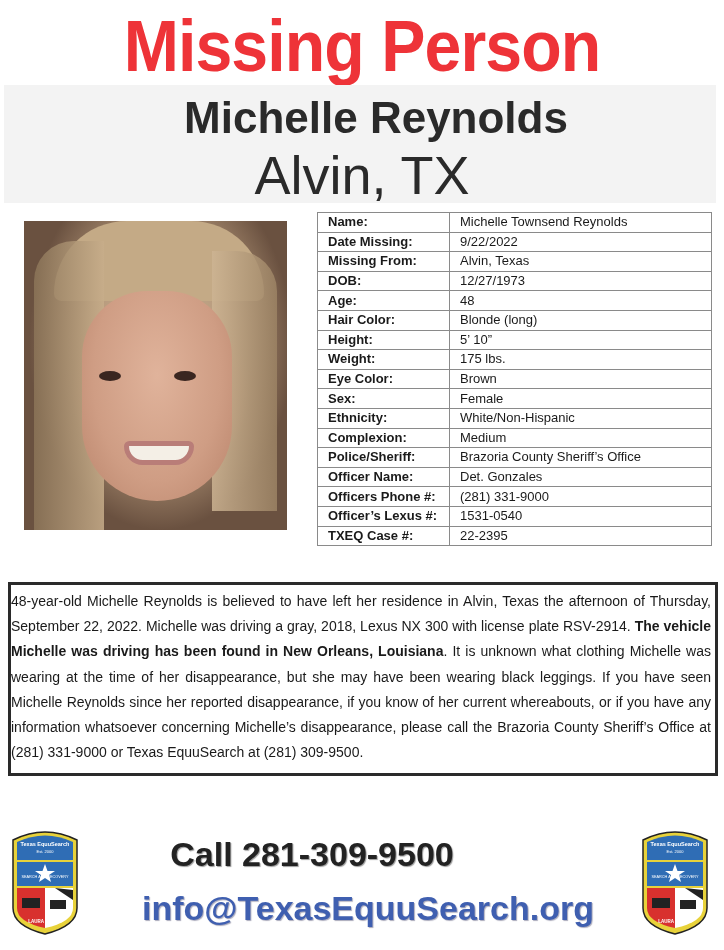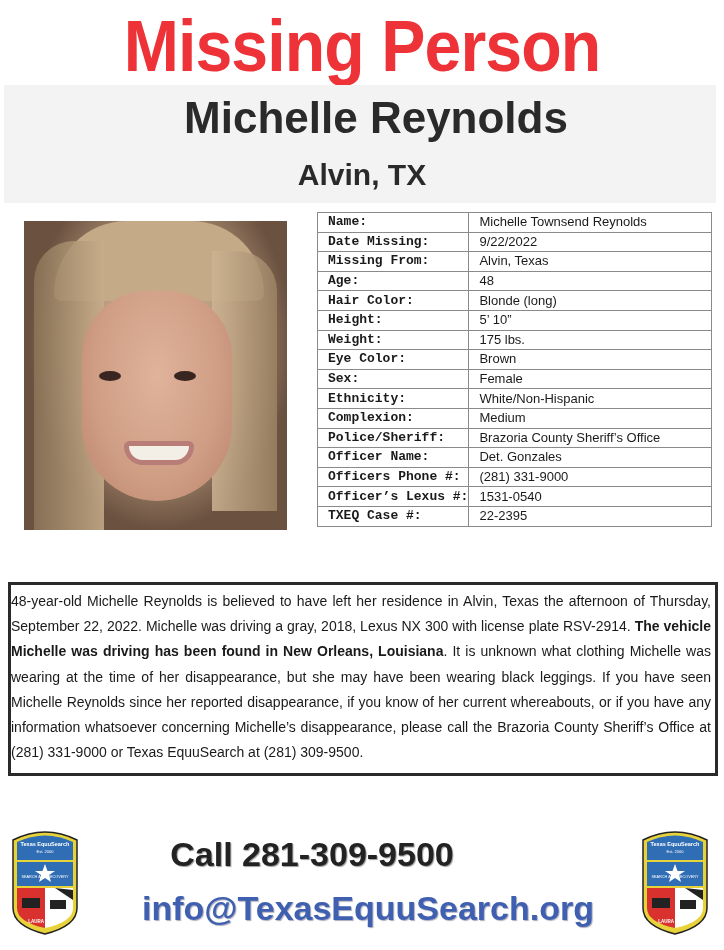"Alvin, TX" .city { font-size: 30px -> 54px; font-weight: bold -> normal }
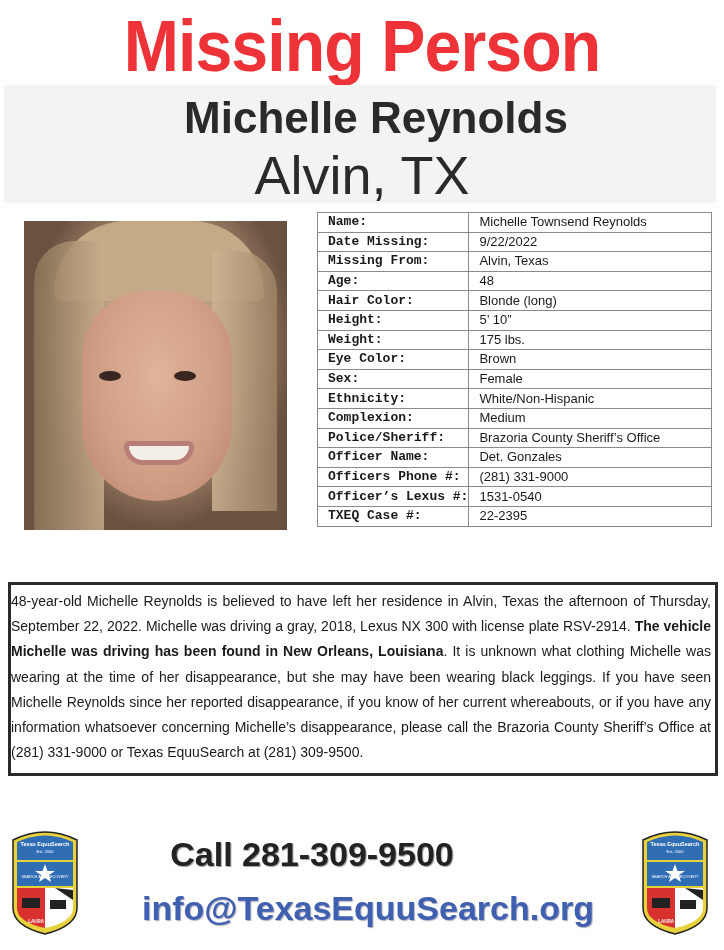"Name:" table.info td.k { font-family: Liberation Mono, monospace -> none }
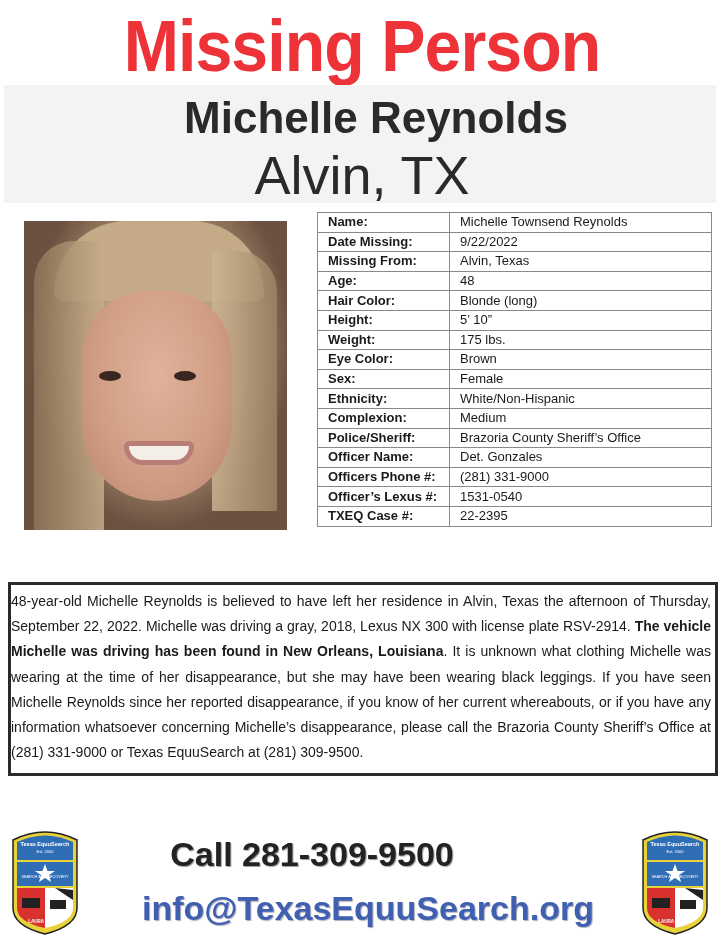"DOB:" tr { html: none -> <tr> <td>DOB:</td> <td>12/27/1973</td> </tr> }
